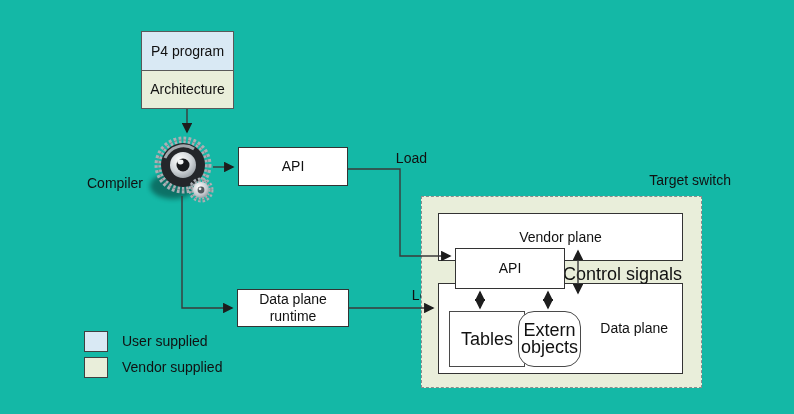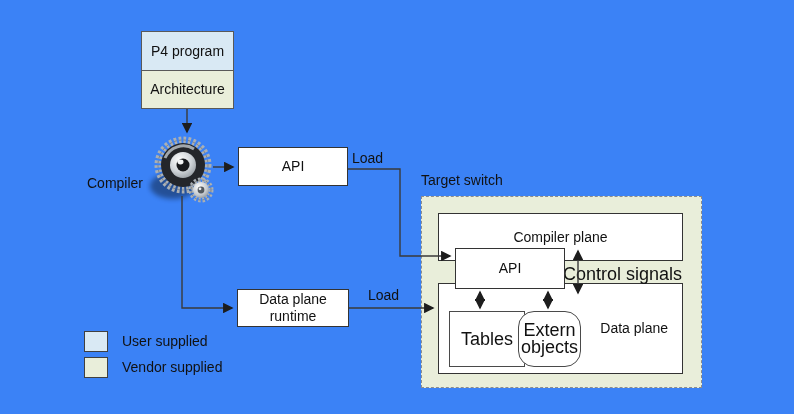"P4 program" .canvas { background: #3b82f6 -> #14b8a6 }
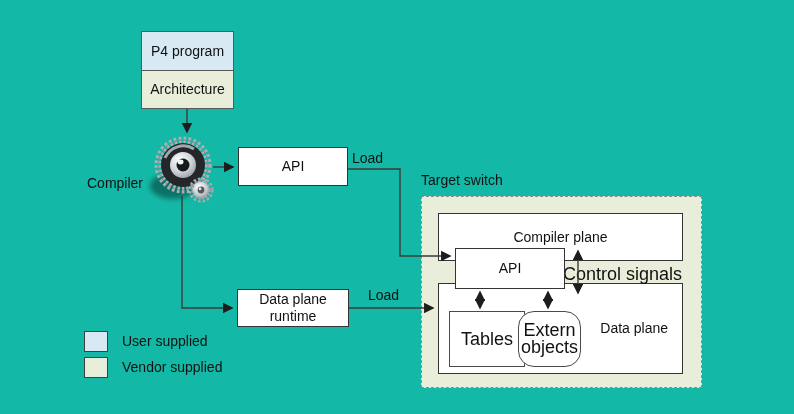"Load" .label.center { margin-left: none -> 29px; text-align: left -> right }
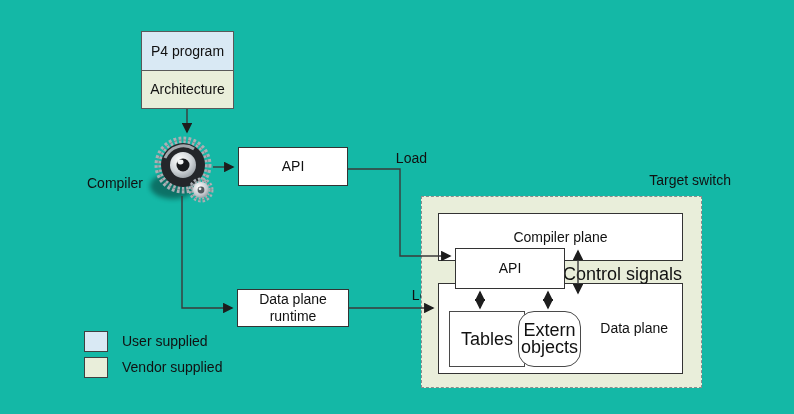"Compiler plane" span { text: Compiler -> Vendor }
